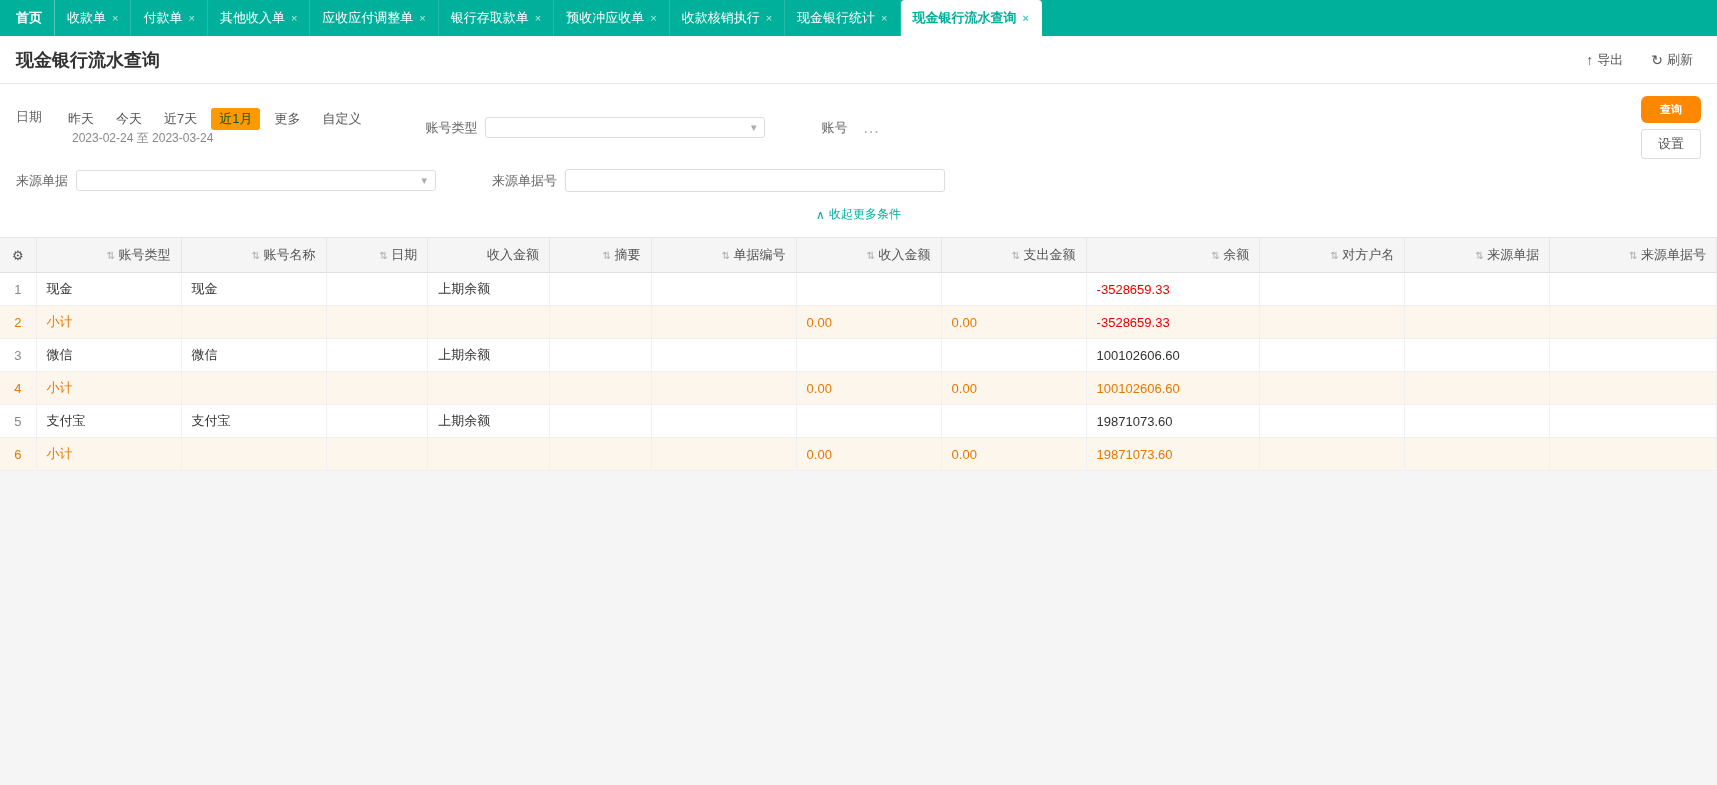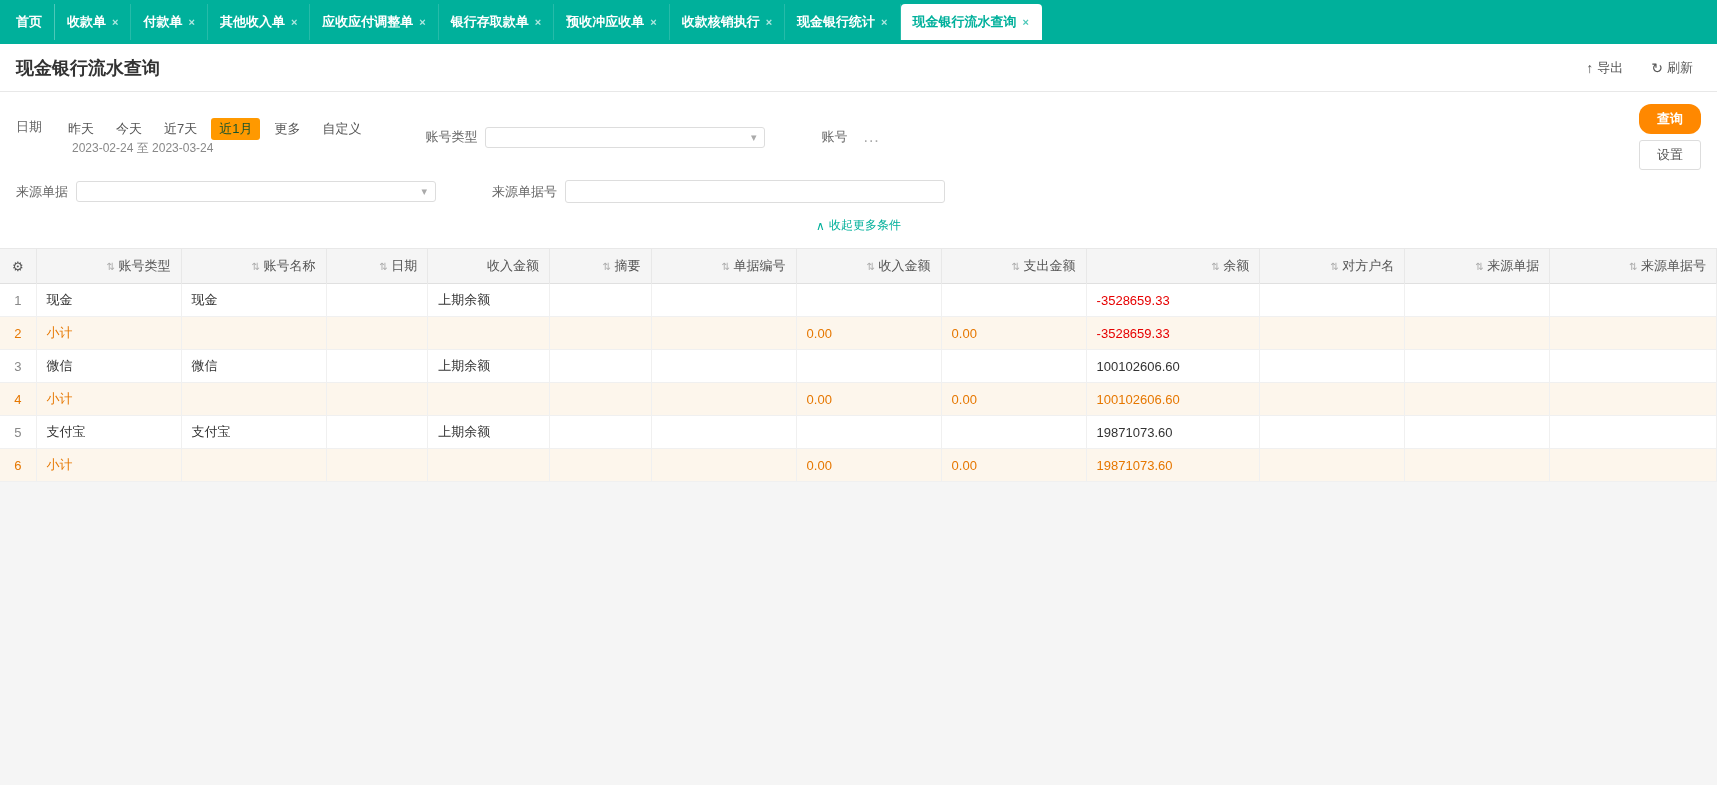"首页" .top-nav { height: 44px -> 36px }
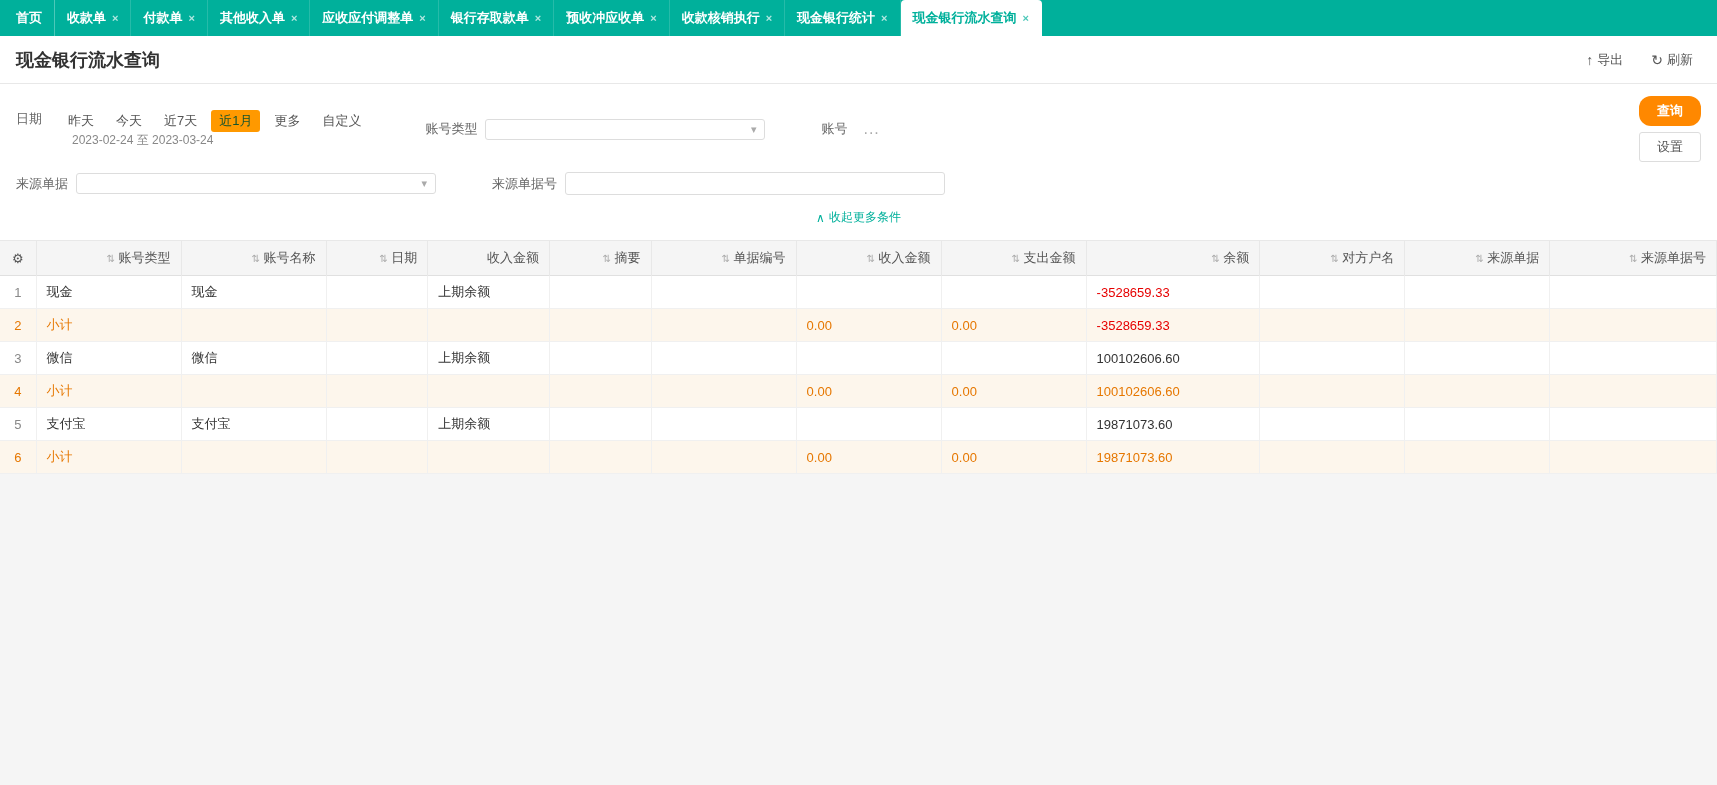"收款单" .nav-item { font-weight: bold -> none }
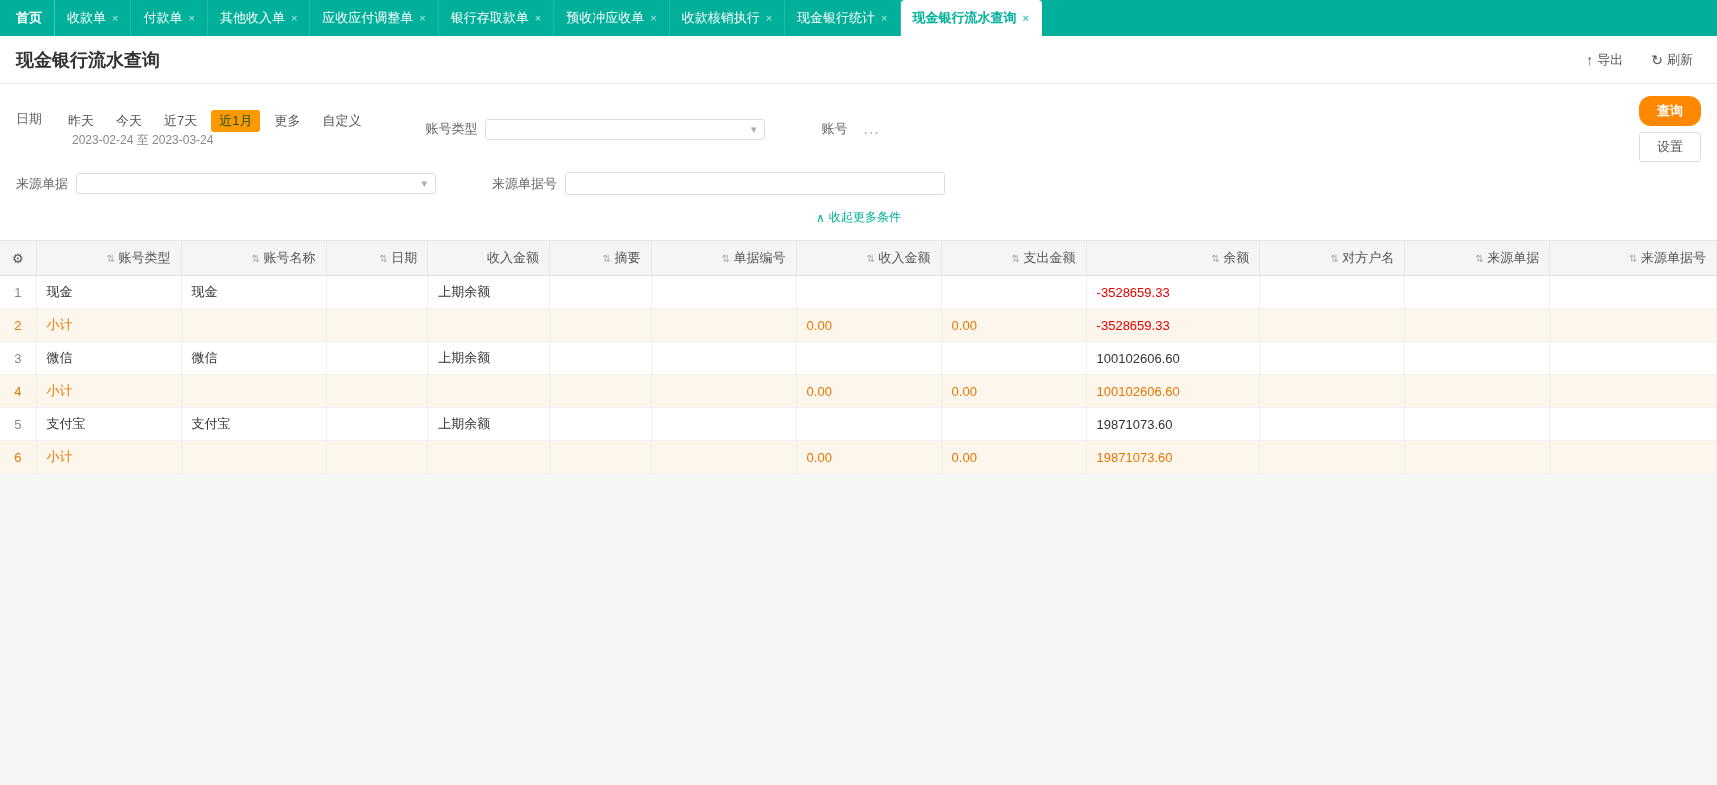"查询" .btn-query { border-radius: 12px -> 6px; font-size: 13px -> 11px }
